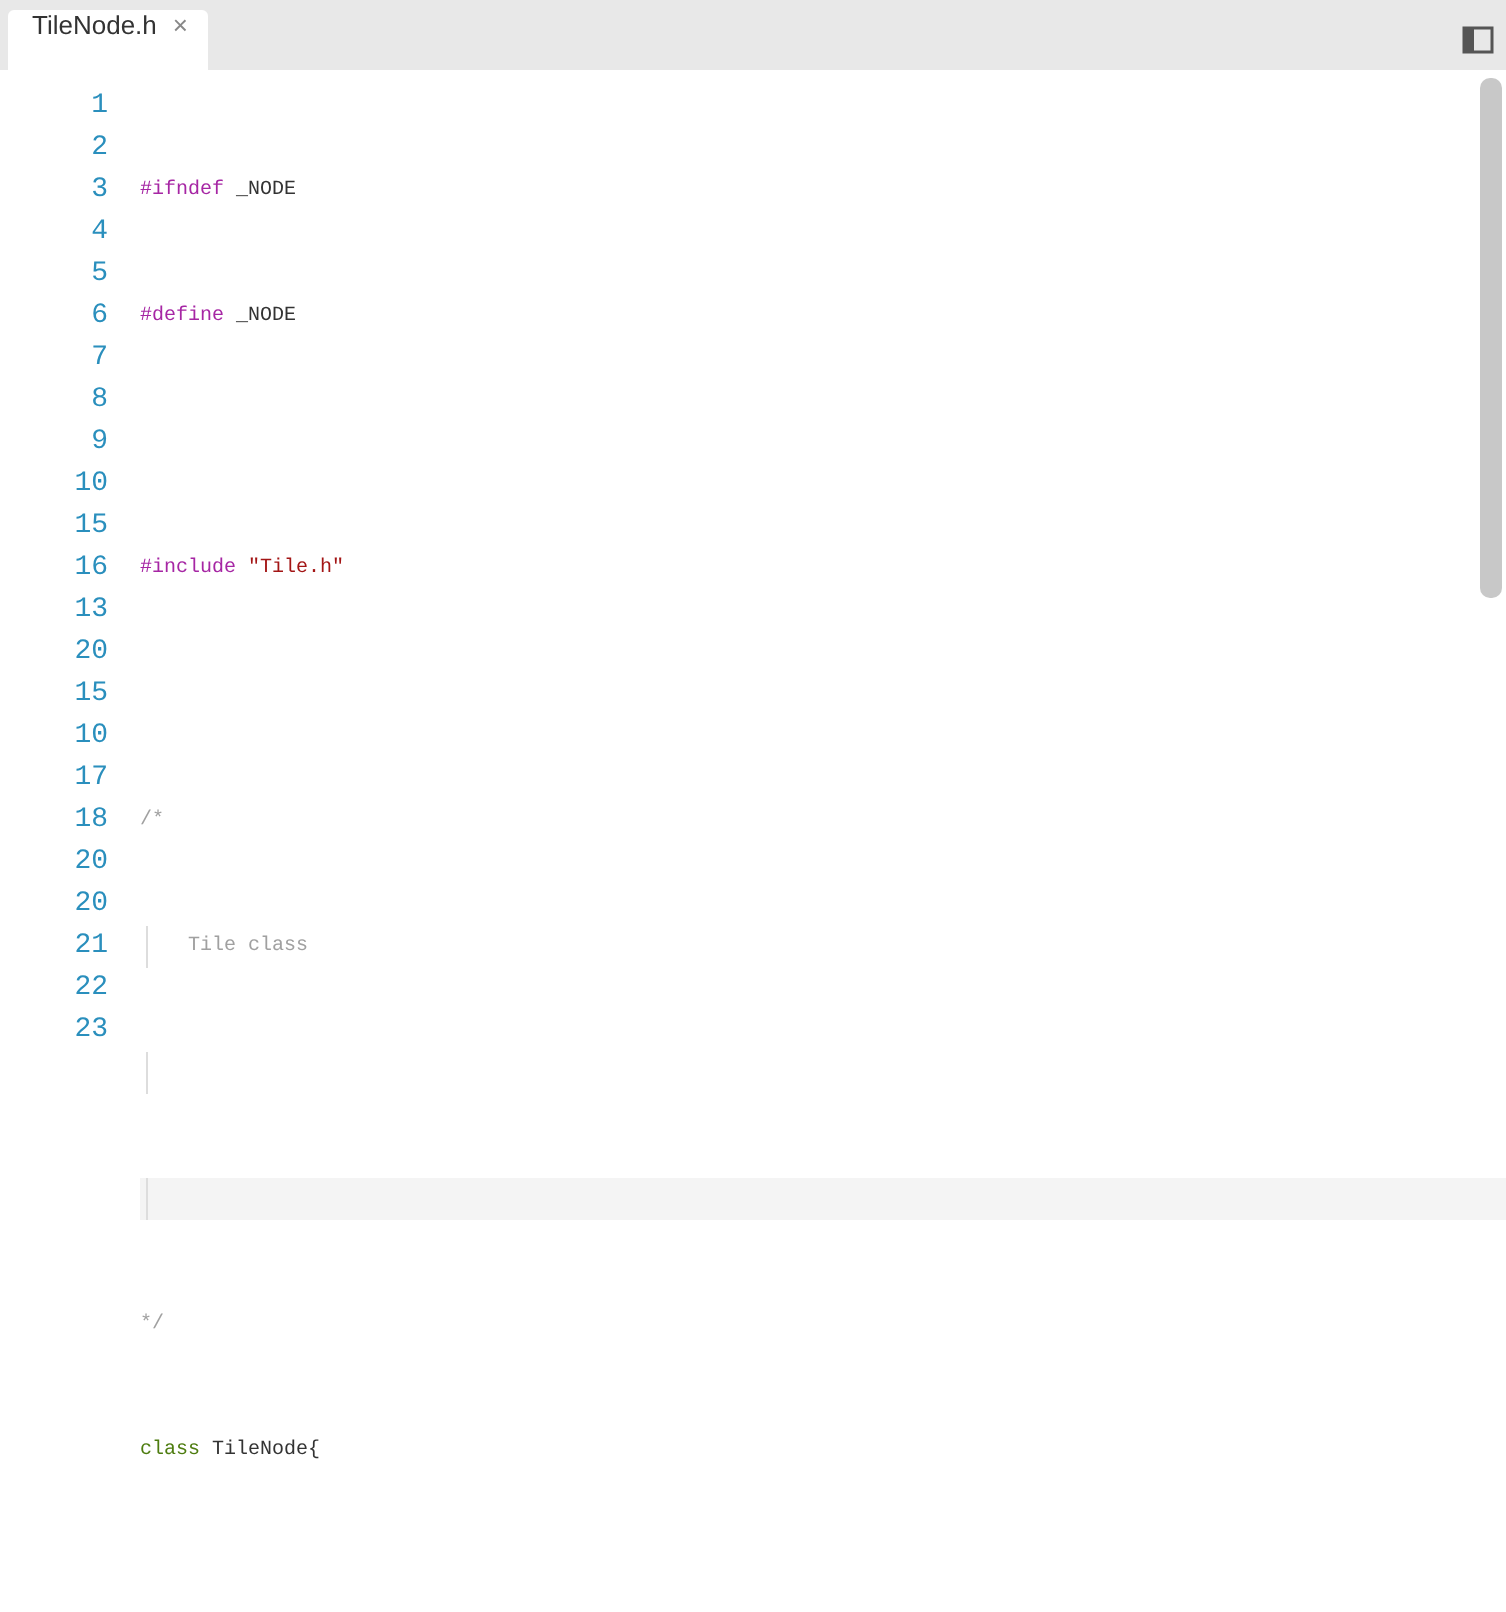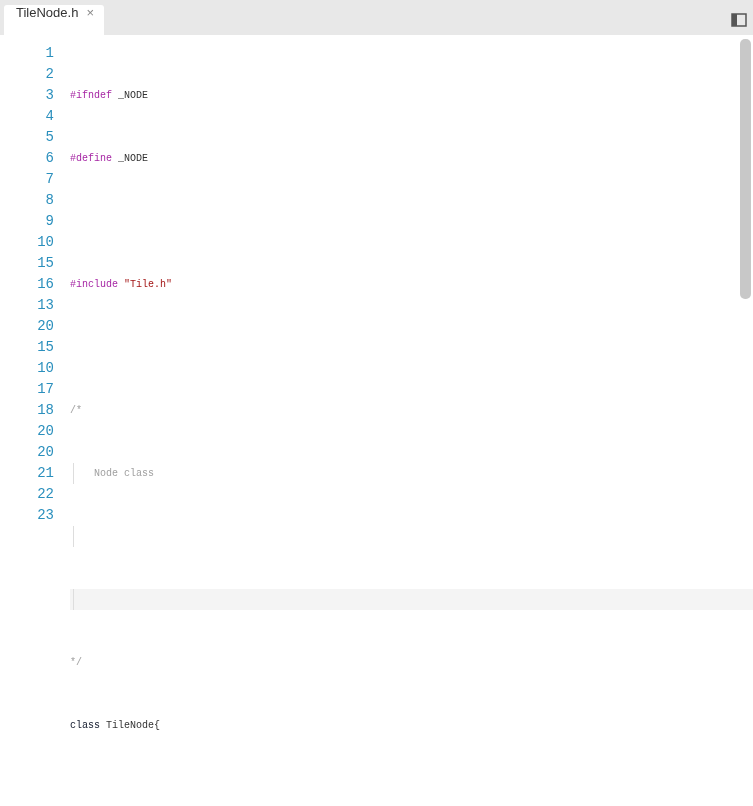"Node class" span.txt { text: Node -> Tile }
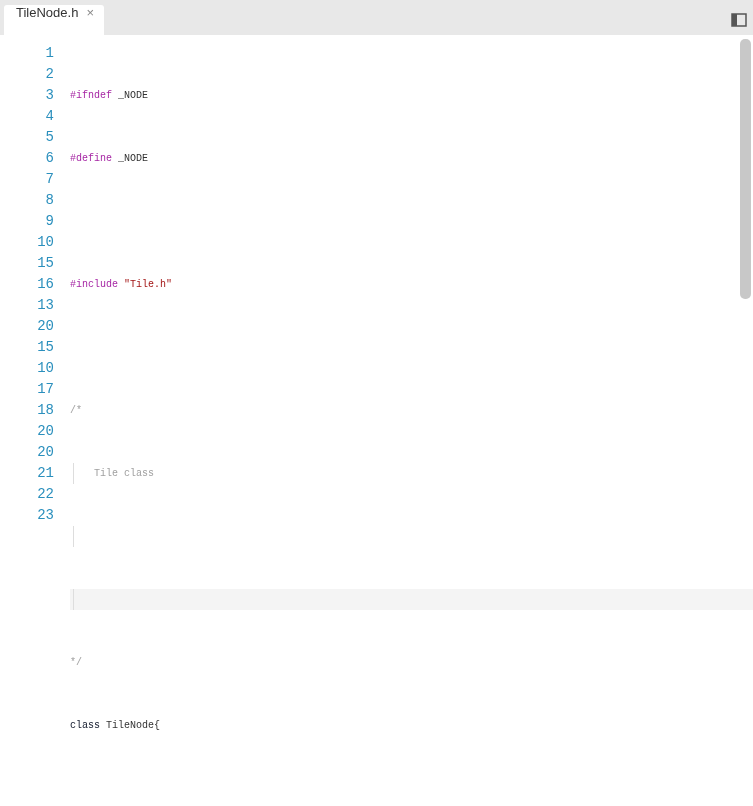"class" .tk-kw { color: #0f172a -> #4d7c0f }
